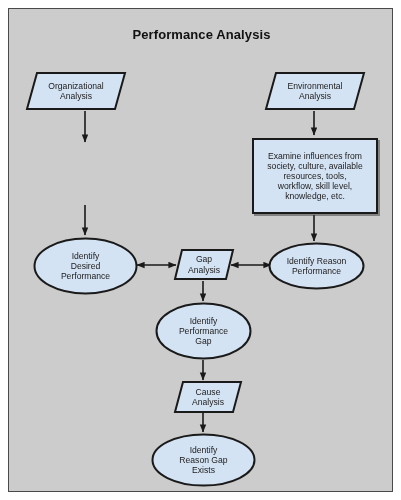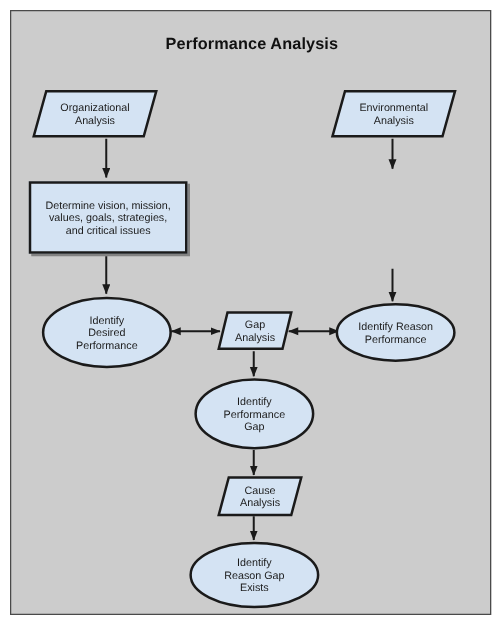"Examine influences from" div.node { html: none -> <div>Examine influences from society, culture, available resources, tools, workflow, skill level, knowledge, etc.</div> }
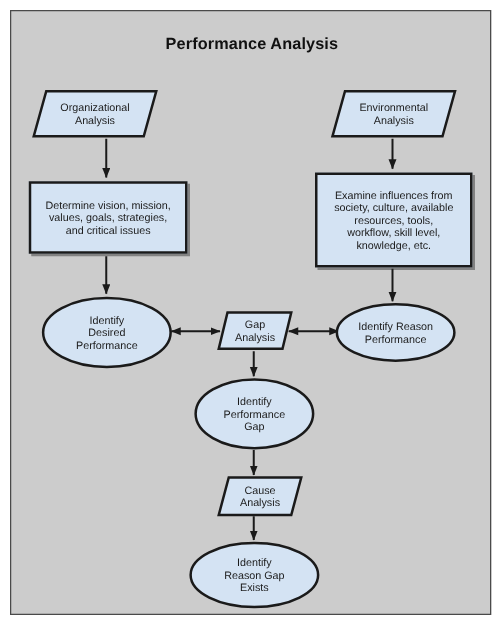"Determine vision, mission," div.node { html: <div>Determine vision, mission, values, goals, strategies, and critical issues</div> -> none }
